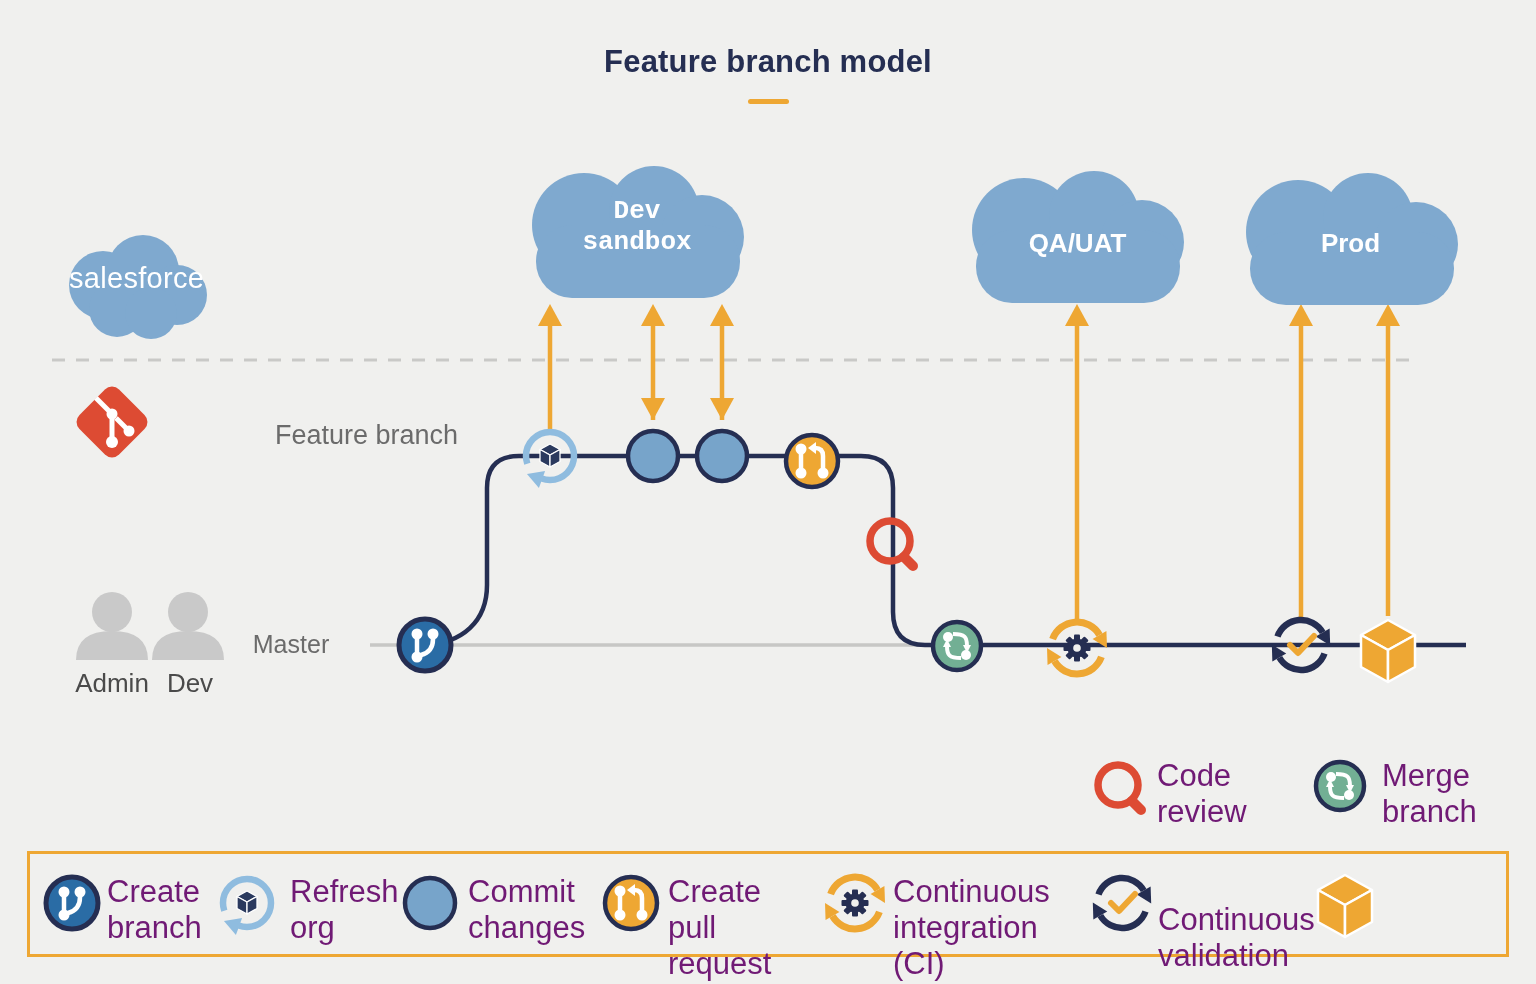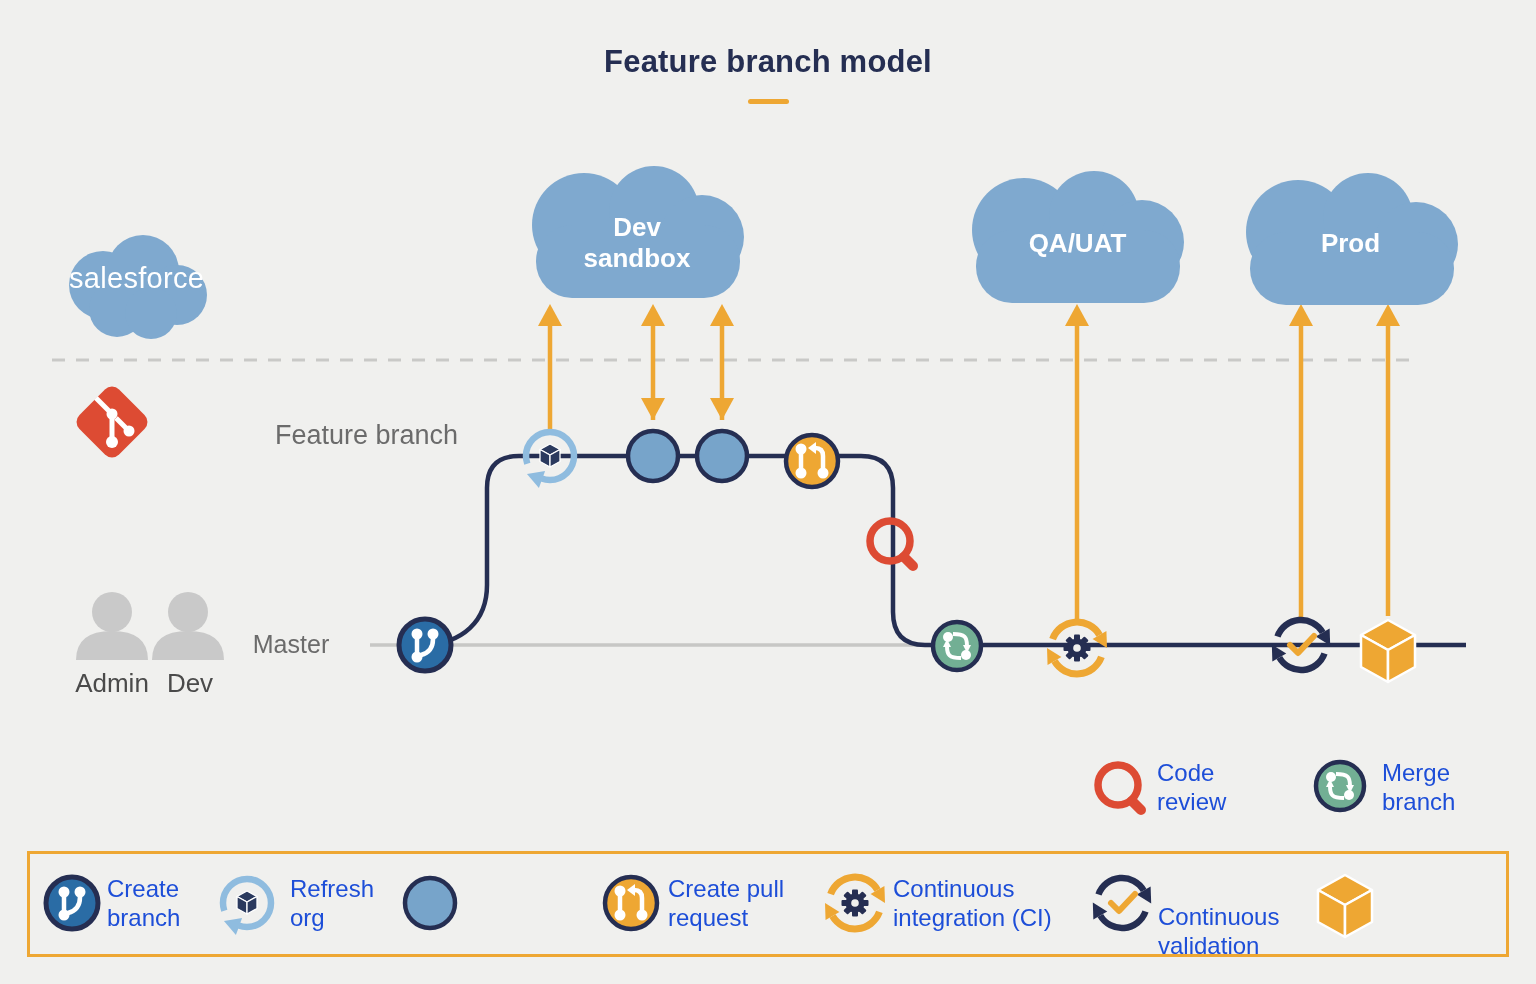"Dev sandbox" div.txt { font-family: none -> Liberation Mono, monospace; top: 212px -> 196px }
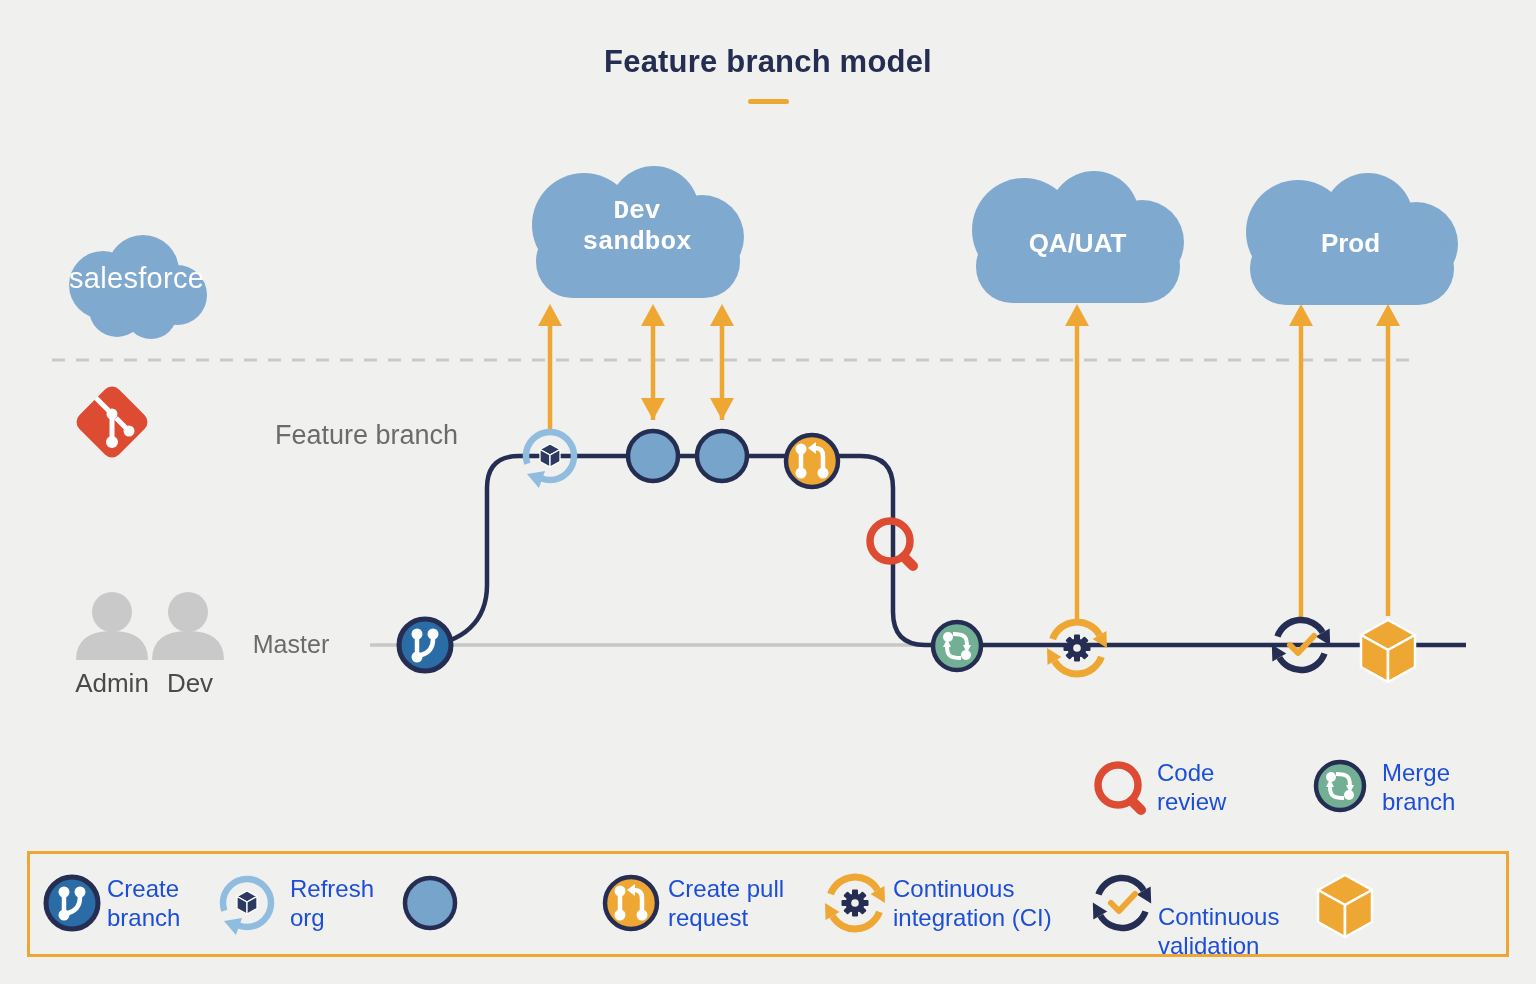"Code review" .callout-label,.legend-label { color: #1d4ed8 -> #701a75; font-size: 24px -> 31px; line-height: 29px -> 36px }
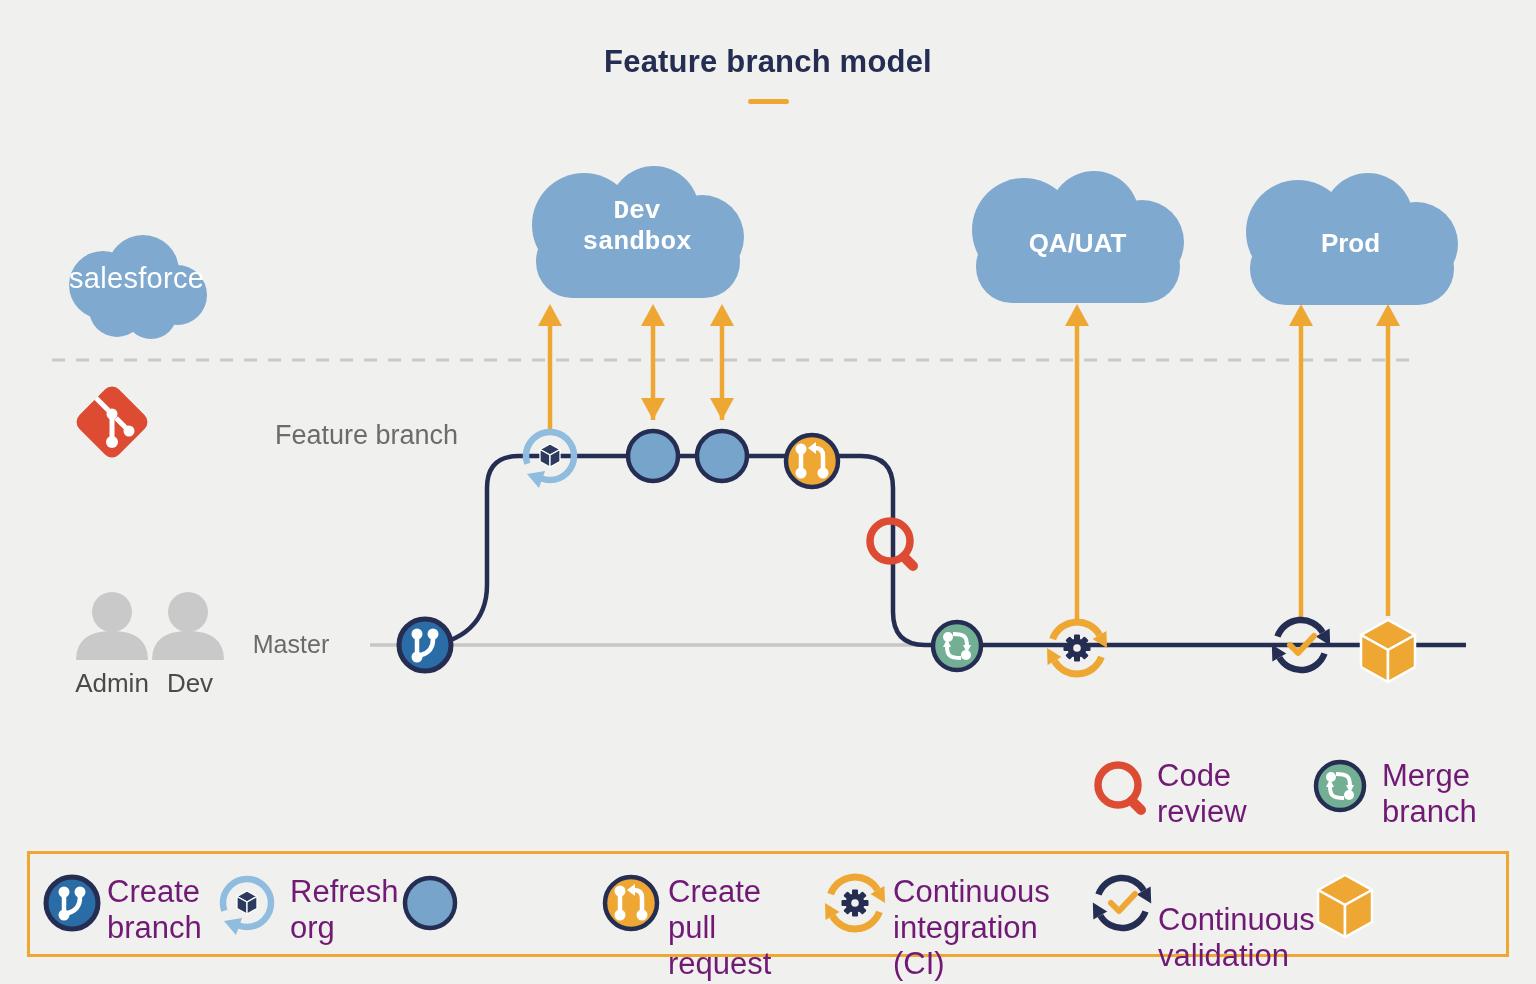"Commit changes" div.txt { html: none -> <div>Commit changes</div> }
